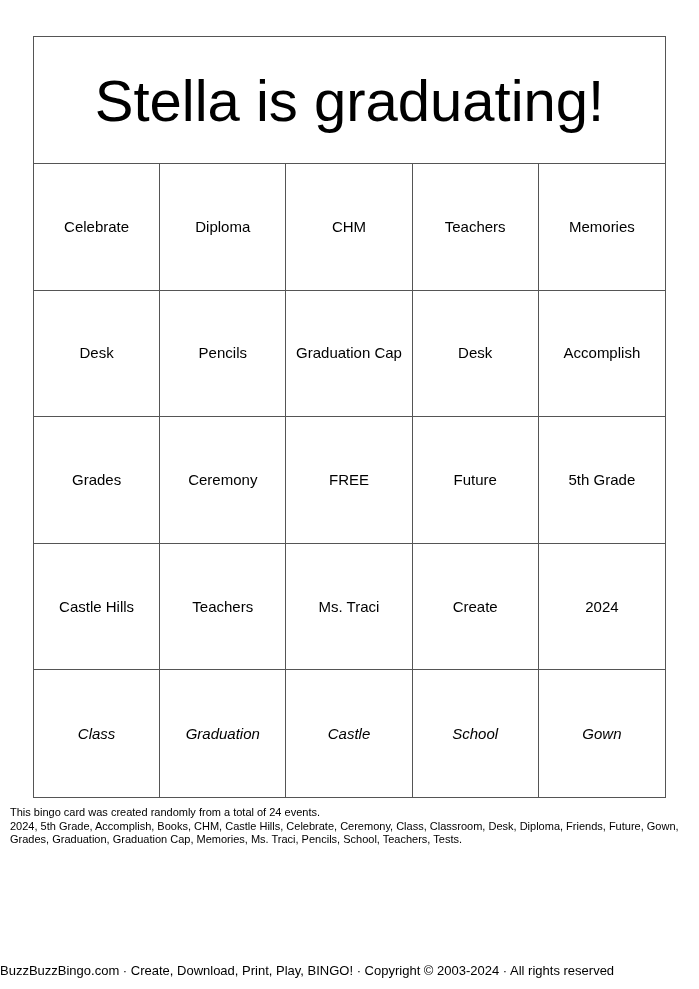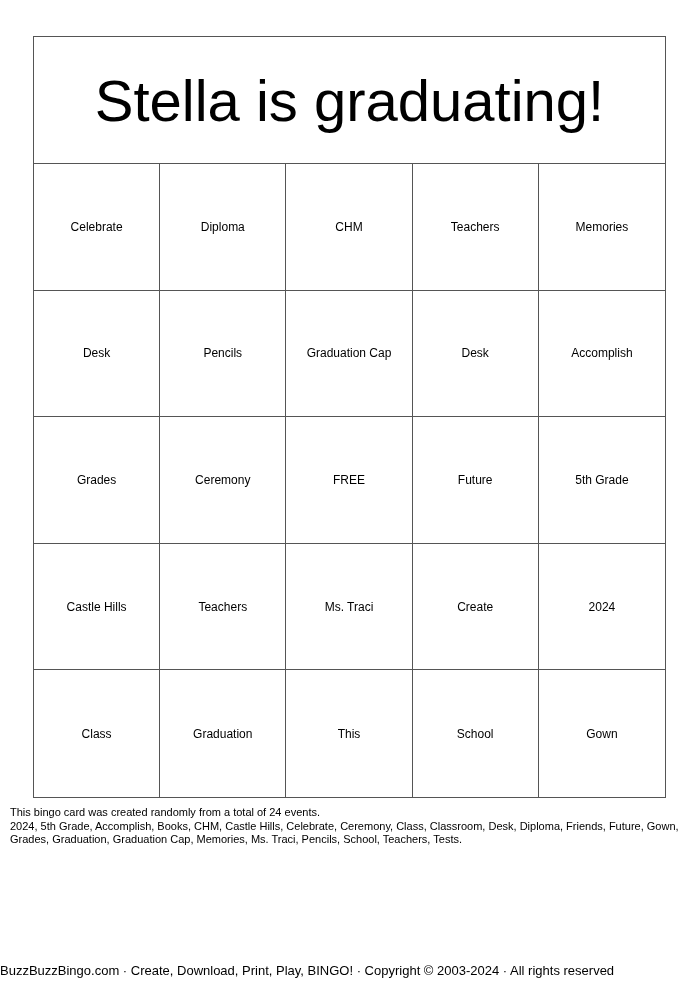"Celebrate" .cell { font-size: 12px -> 15px }
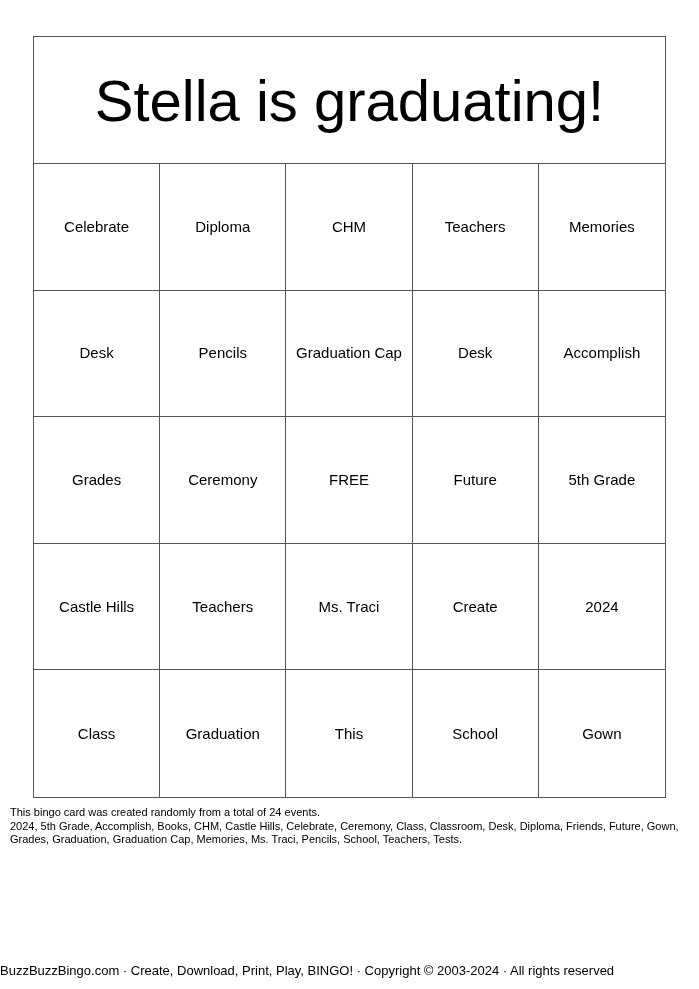"Class" .cell:nth-last-child(-n+5) { font-style: none -> italic }
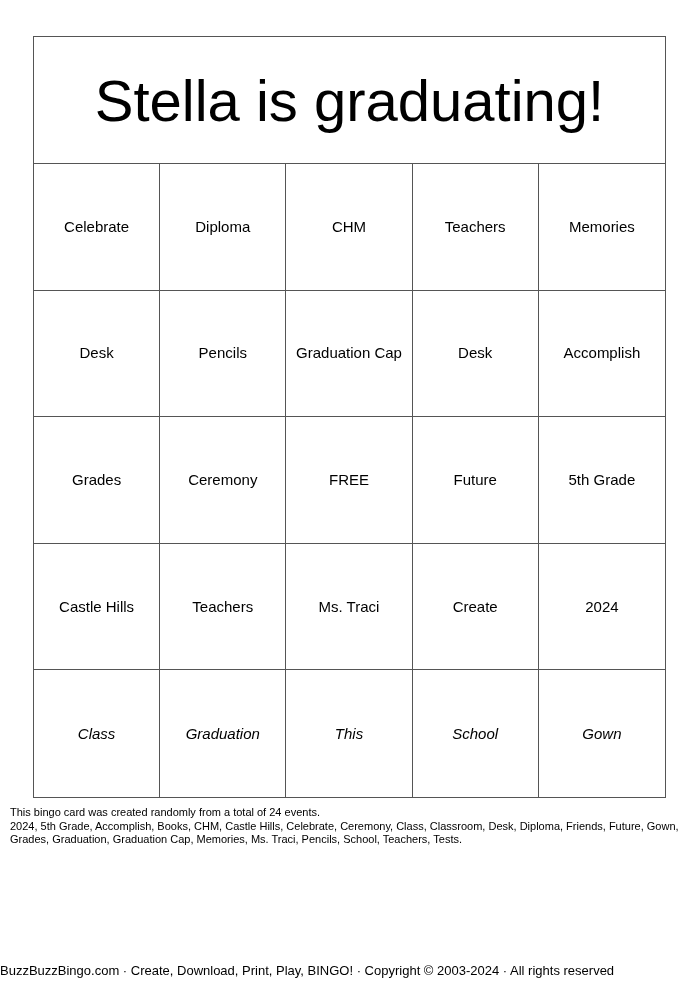"This" div.cell { text: This -> Castle }
